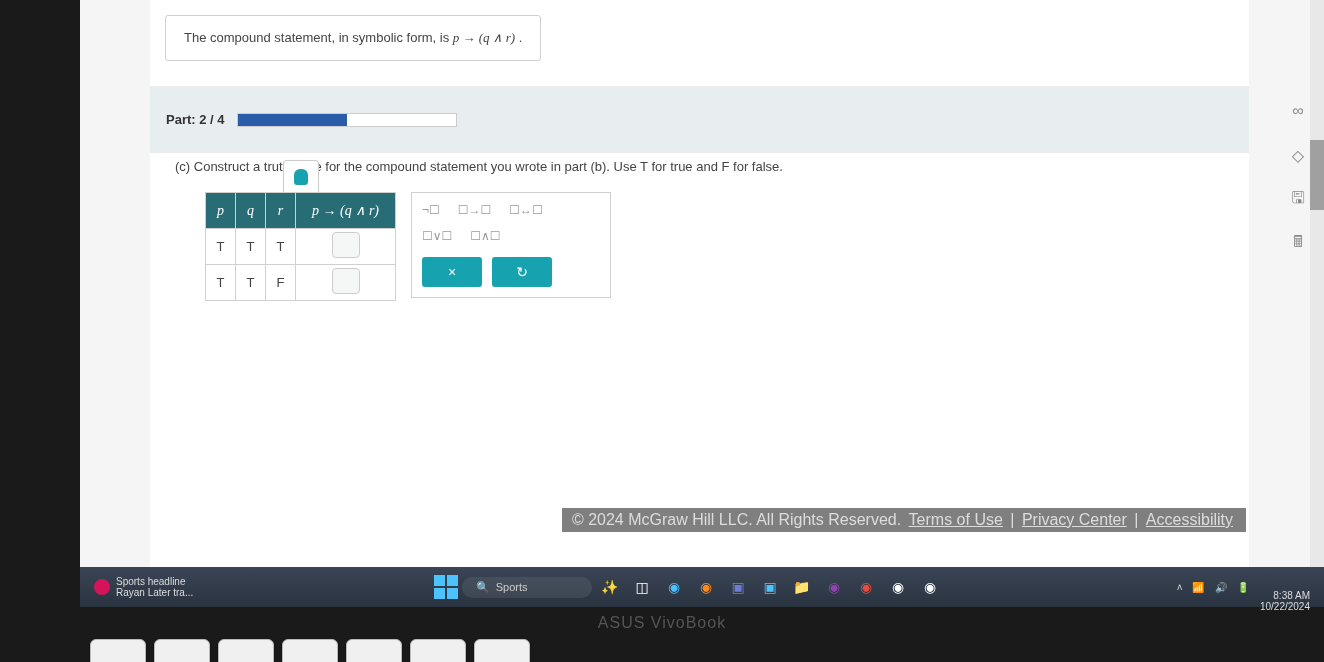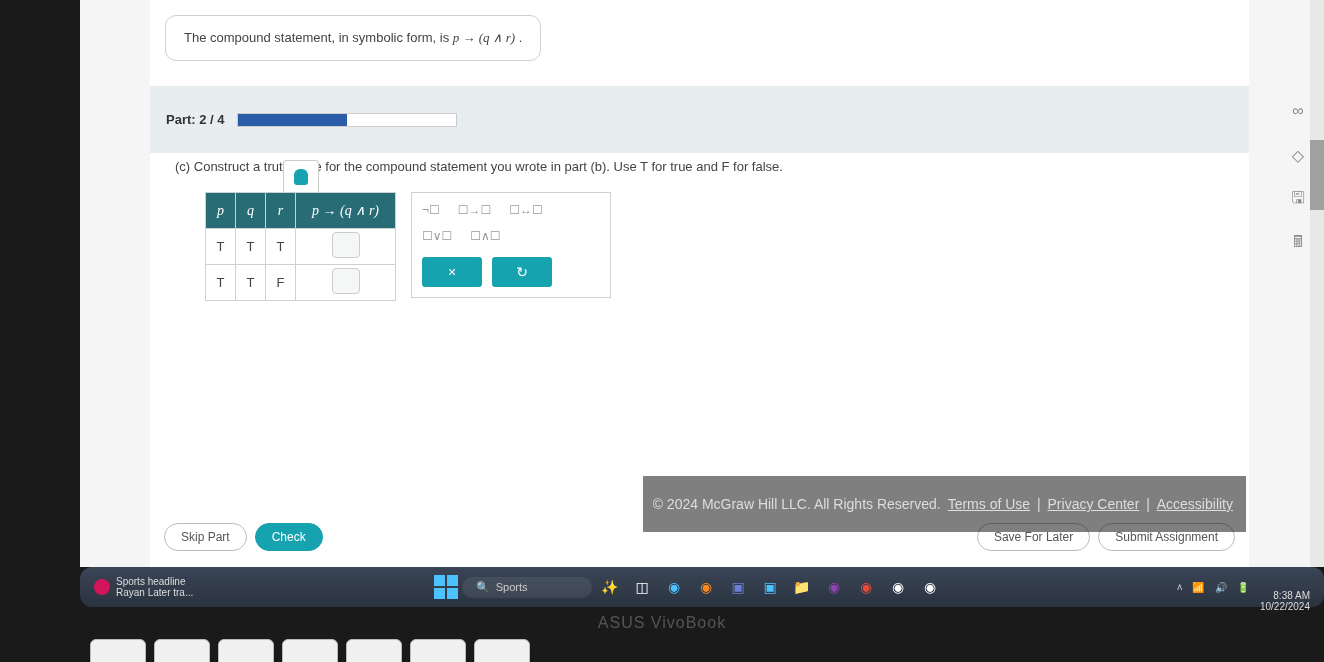"The compound statement, in symbolic" .statement-box { border-radius: 11px -> 3px }
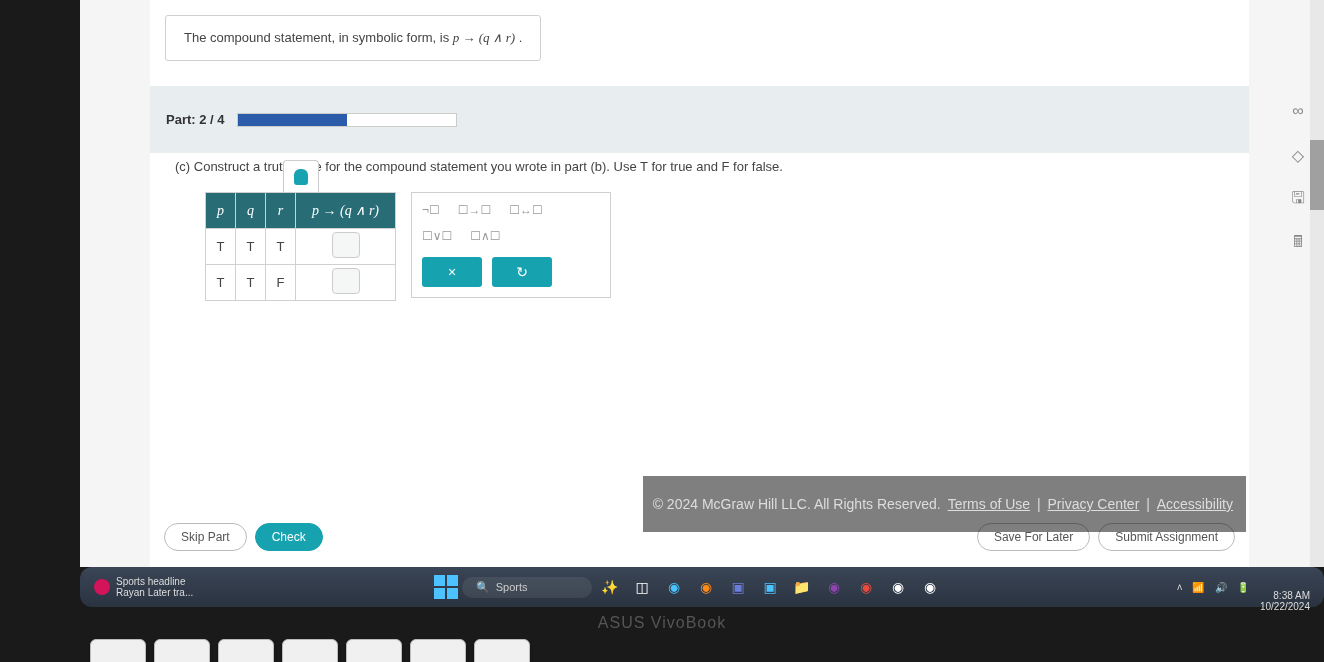"© 2024 McGraw Hill LLC." .copyright-bar { font-size: 14px -> 16px; padding: 20px 10px -> 3px 10px }
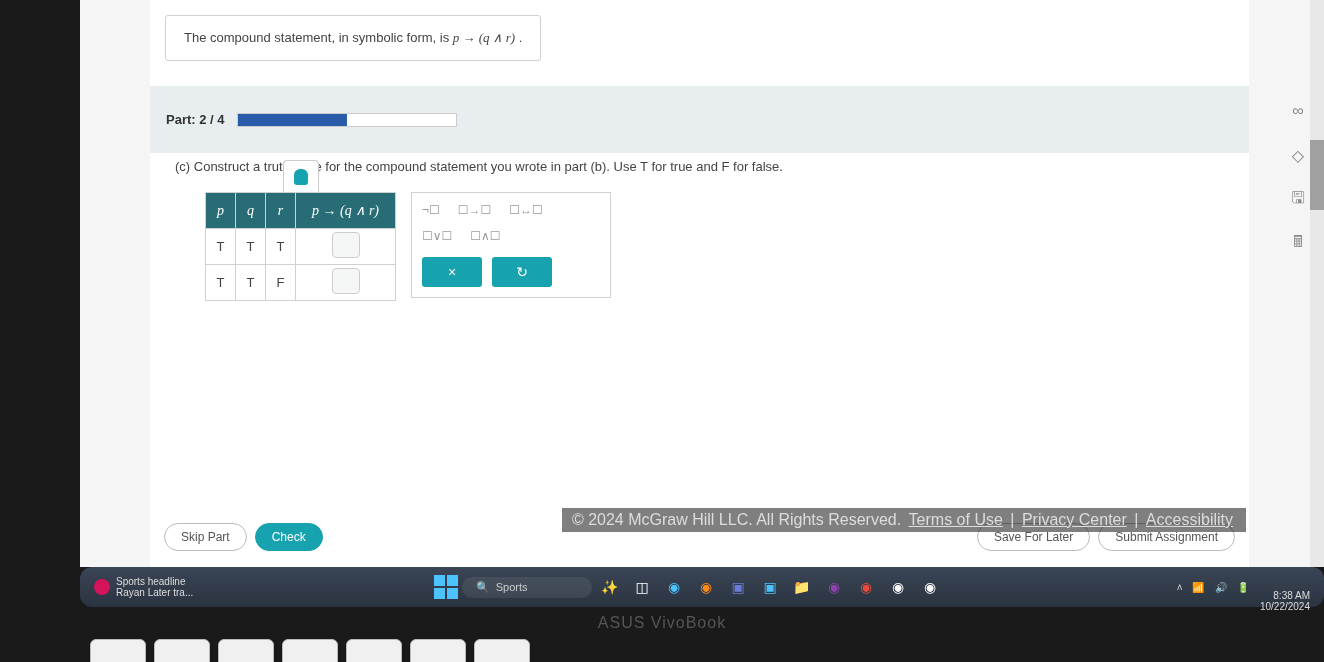"Skip Part" div.bottom-bar { html: <div> <div>Skip Part</div> <div>Check</div> <div></div> <div>Save For Later</div> <div>Submit Assignment</div> </div> -> none }
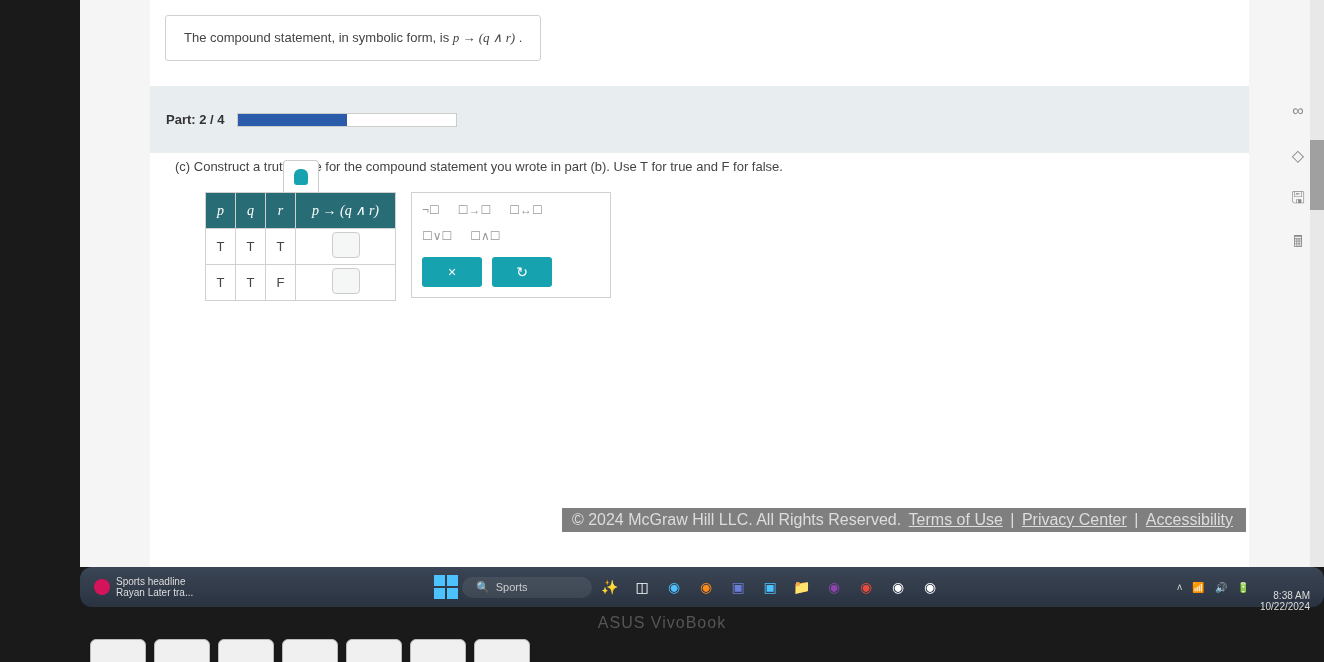"Sports headline" .taskbar { border-radius: 12px -> none }
